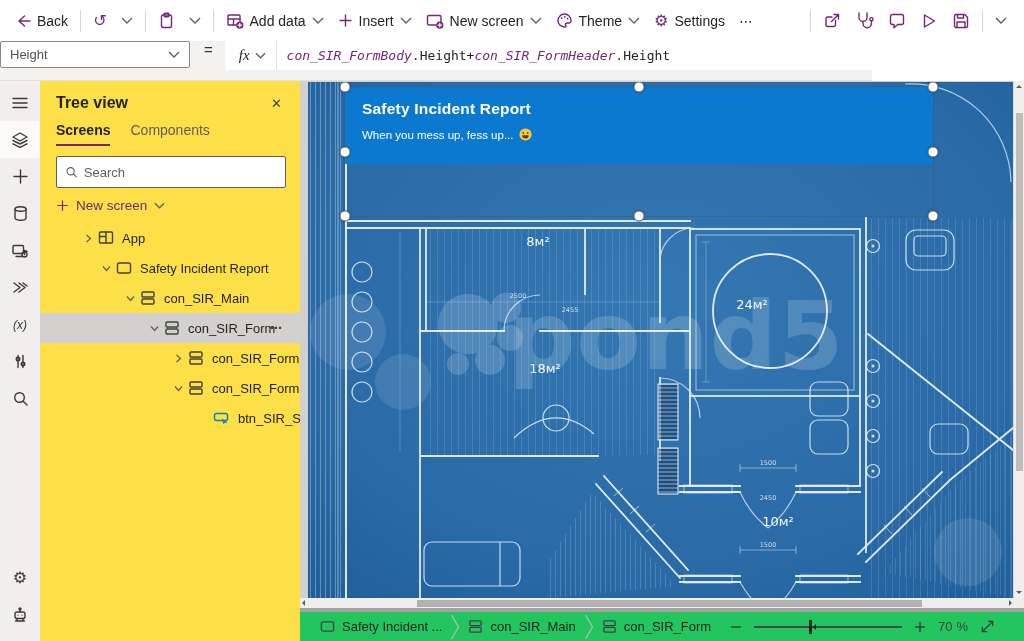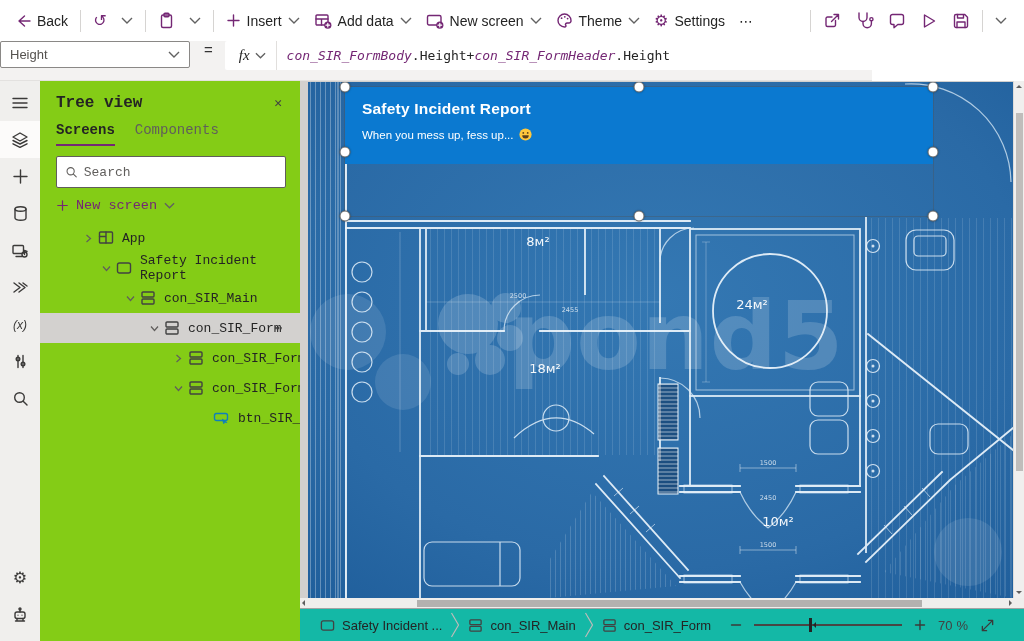"Insert" button.tb-btn { order: before "Add data" -> after "Add data" }
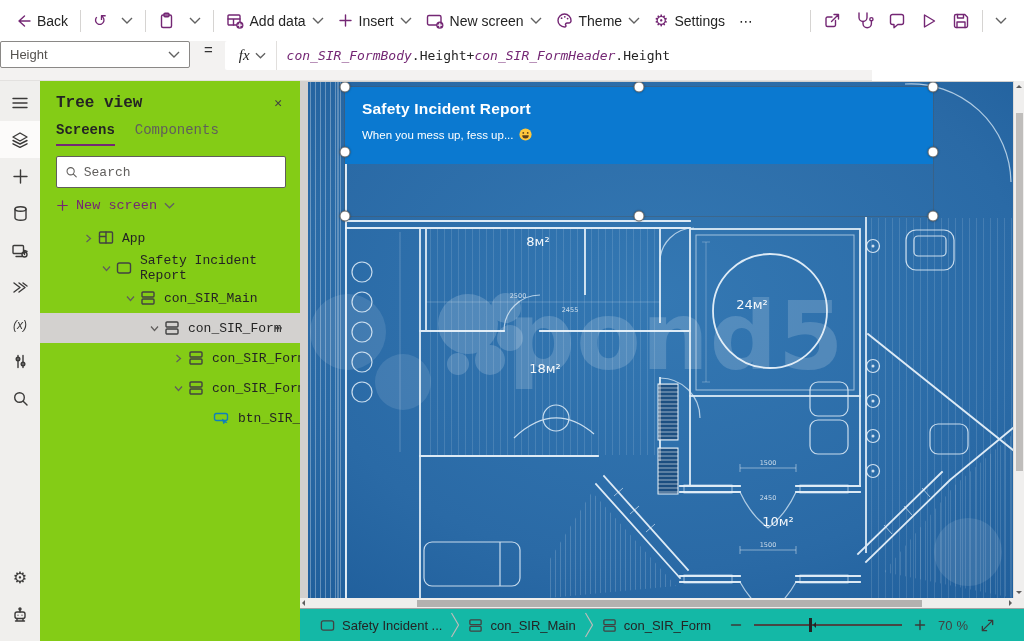"Tree view" .tree-panel { background: #84cc16 -> #fde047; font-family: Liberation Mono, monospace -> none }
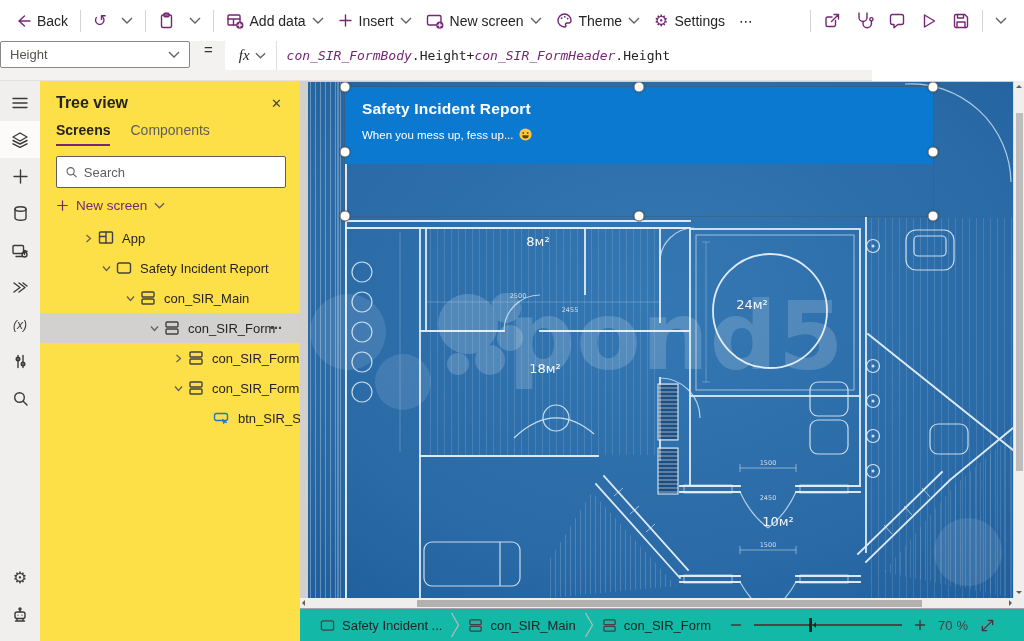"Safety Incident ..." .status-bar { background: #14b8a6 -> #22c55e; border-top: 1px solid #a3a3a3 -> 4px solid #a3a3a3 }
